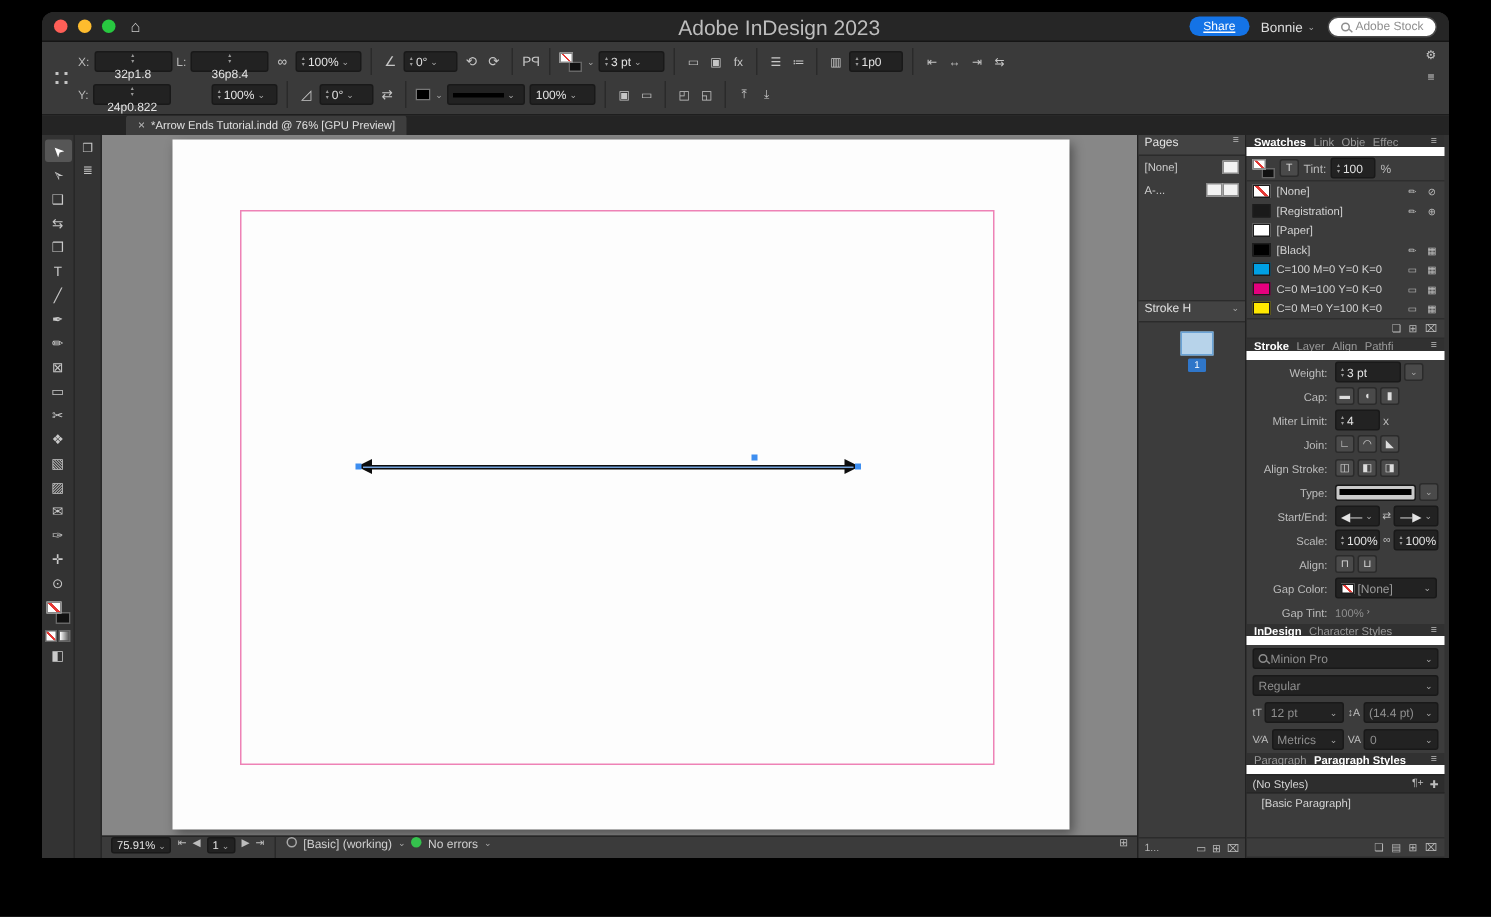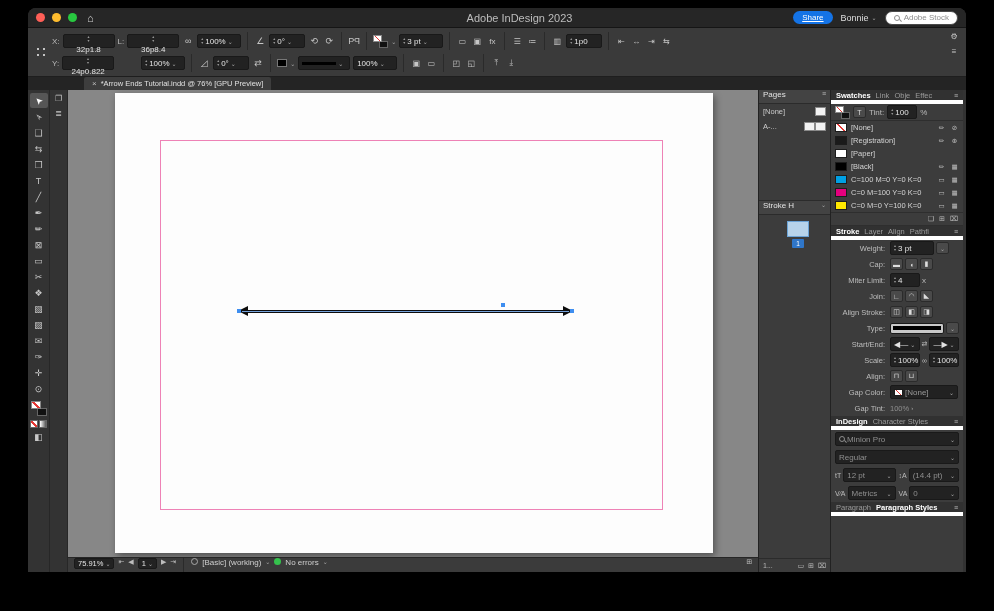"Adobe InDesign 2023" .win-title { font-size: 11px -> 14px }
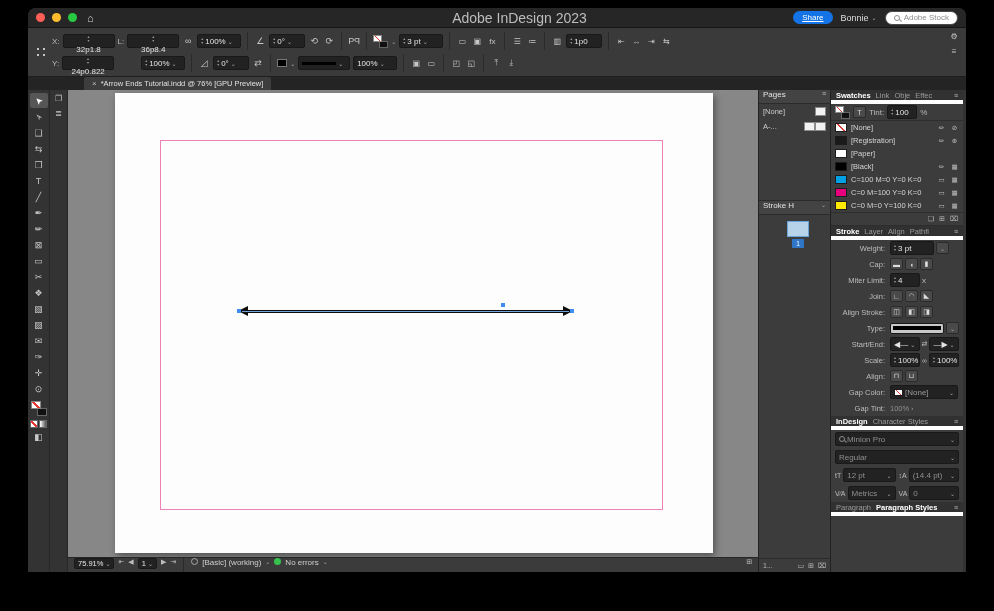"Swatches" .ptabs { border-bottom: 4px solid #ffffff -> 6px solid #ffffff }
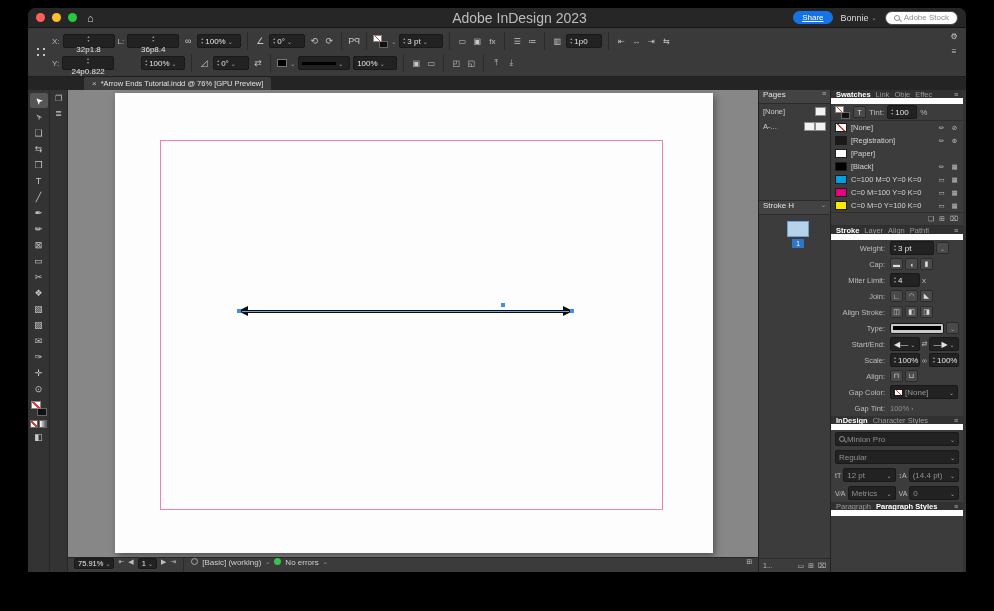"(No Styles)" div { html: none -> <div> <div> <span>(No Styles)</span> <span>¶+</span> <span>✚</span> </div> <div> <span>[Basic Paragraph]</span> </div> <div> <span>❏</span> <span>▤</span> <span>⊞</span> <span>⌧</span> </div> </div> }
